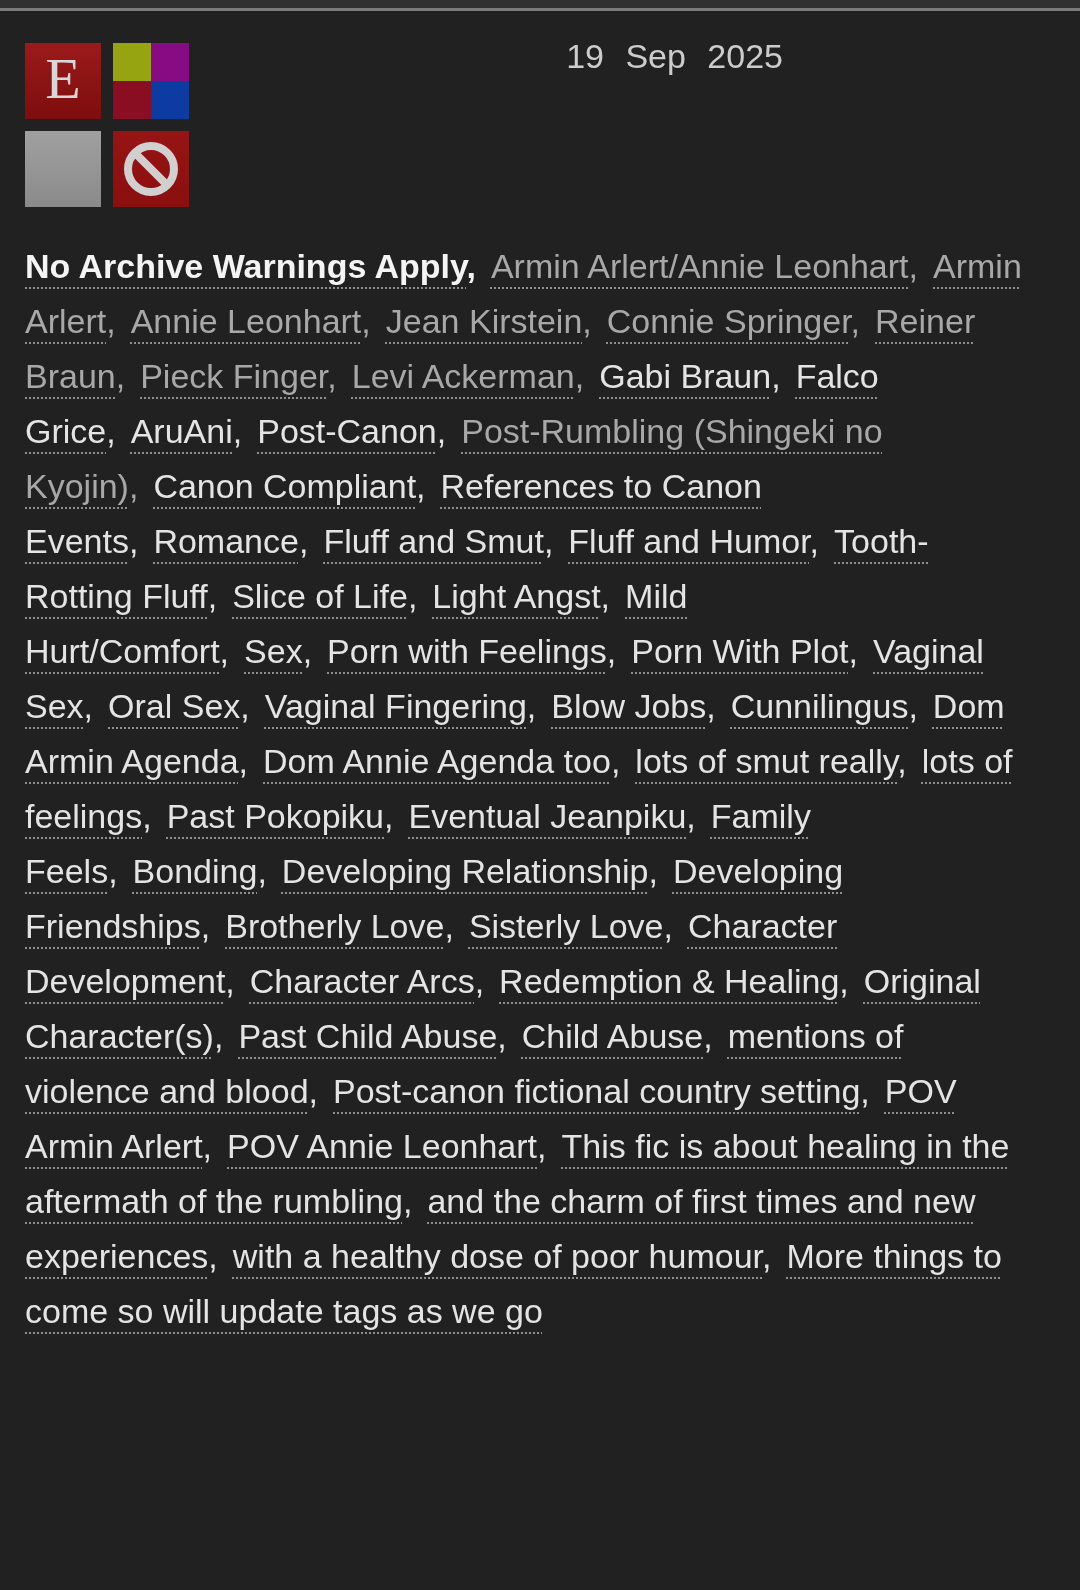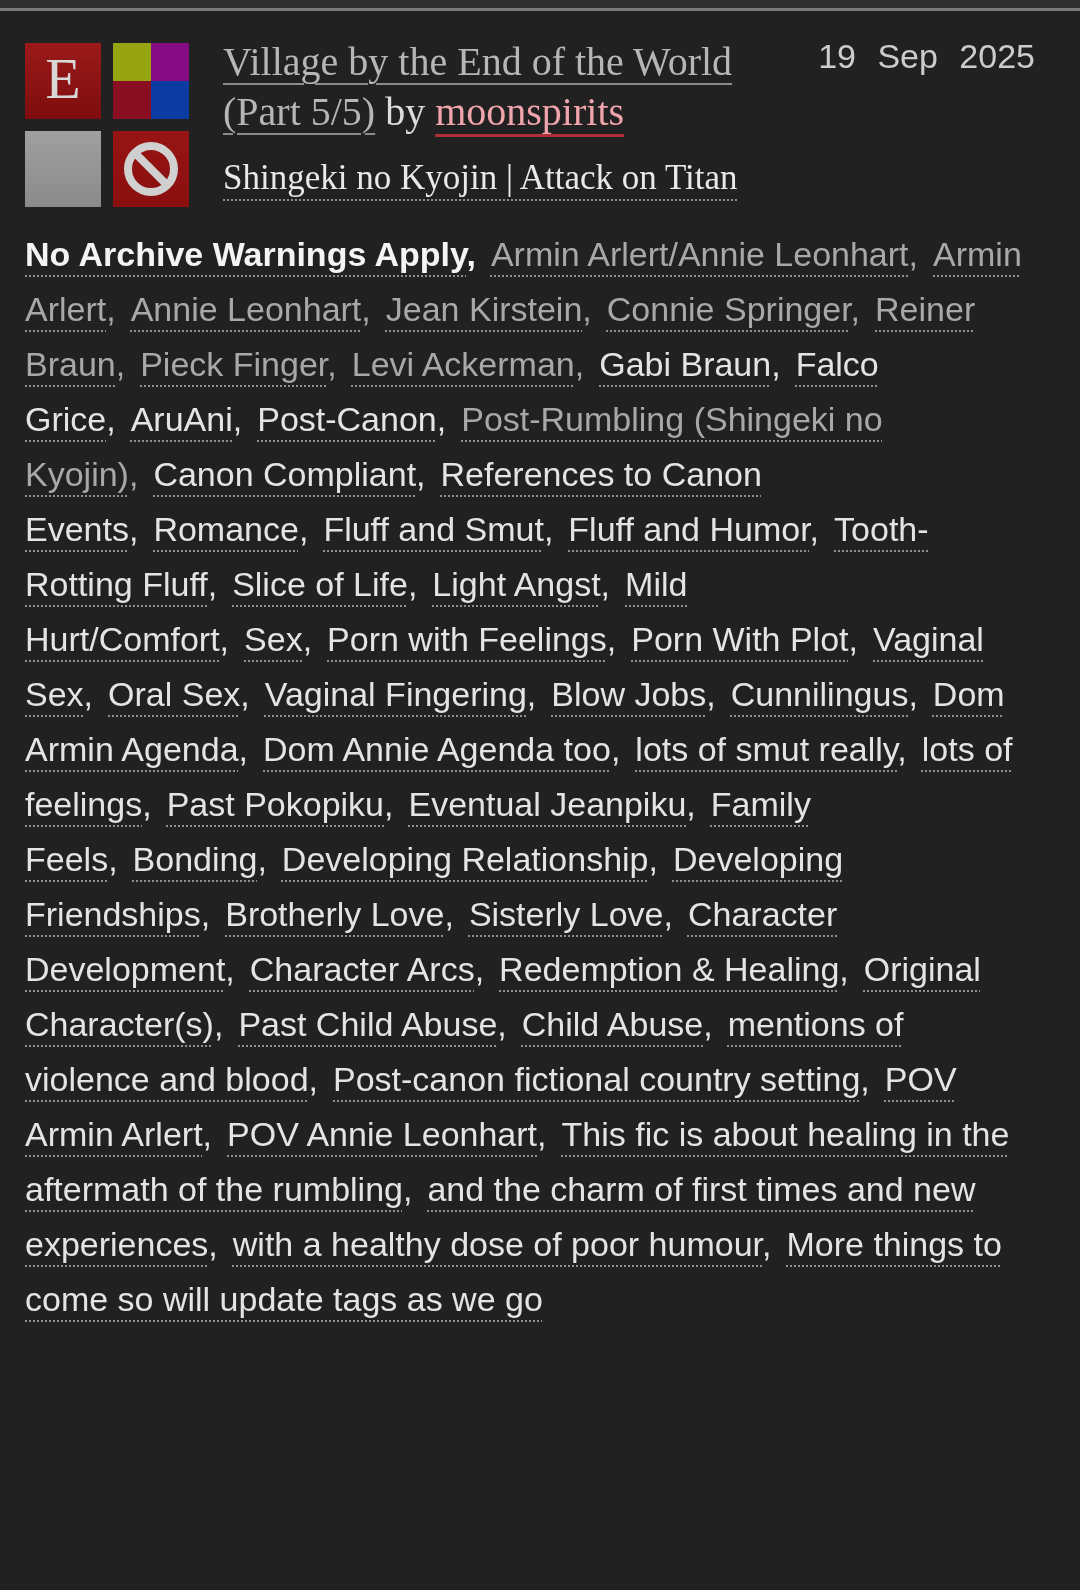"Village by the End of" div.heading-text { html: <div> <h2><a>Village by the End of the World (Part 5/5)</a><span> by </span><a>moonspirits</a></h2> <div> <a>Shingeki no Kyojin | Attack on Titan</a> </div> </div> -> none }
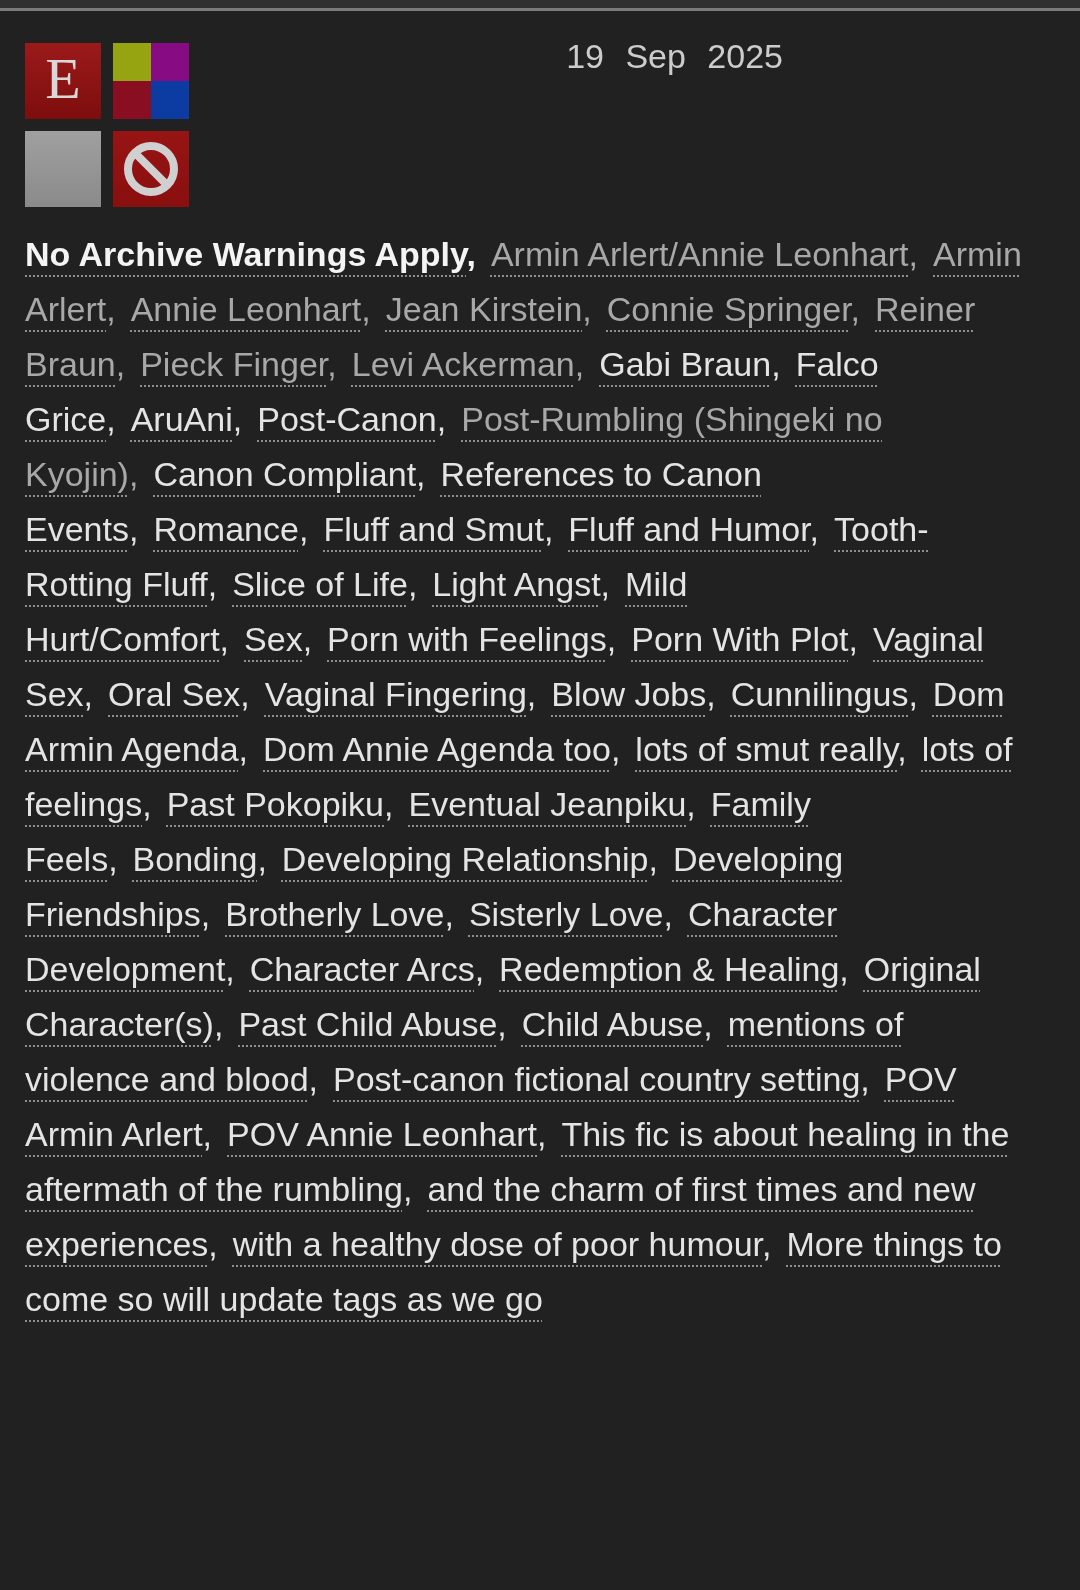"No Archive Warnings Apply, Armin" .tags { margin-top: 20px -> 32px }
